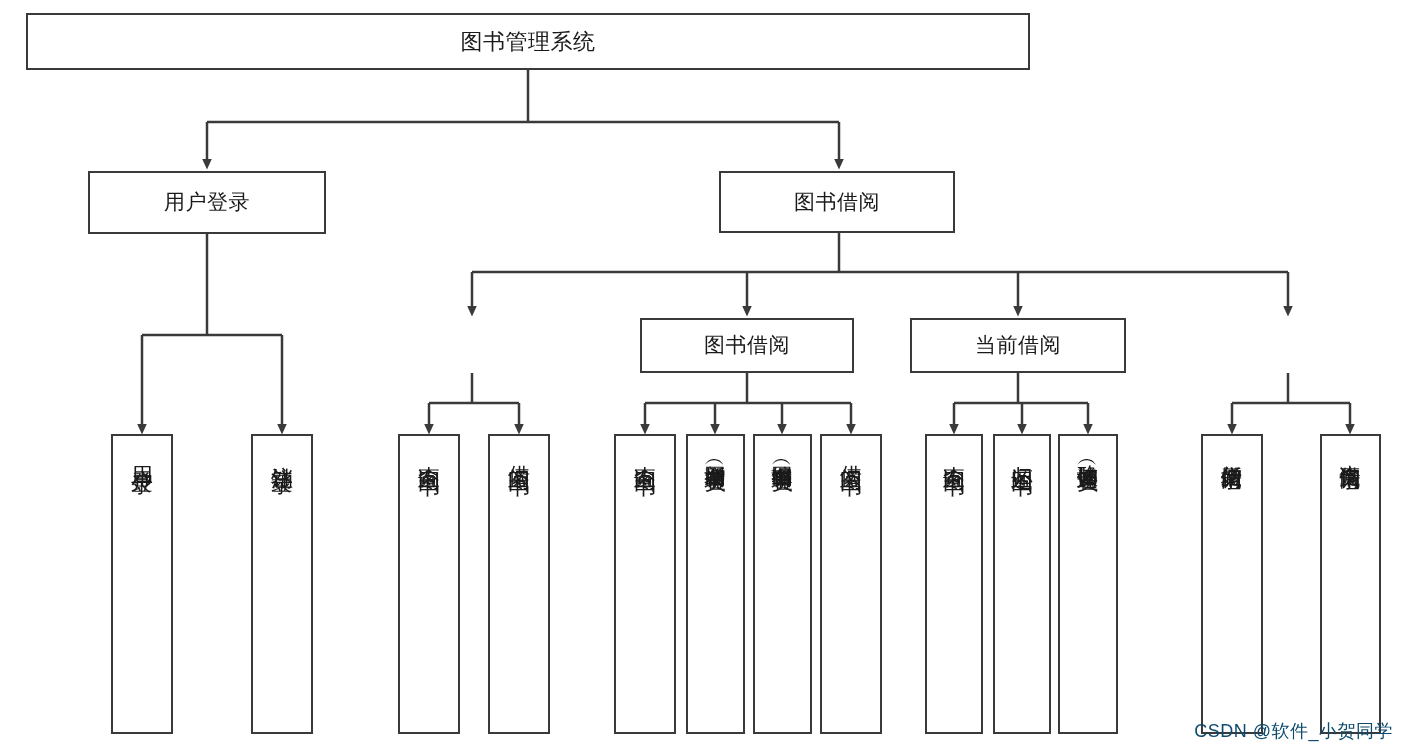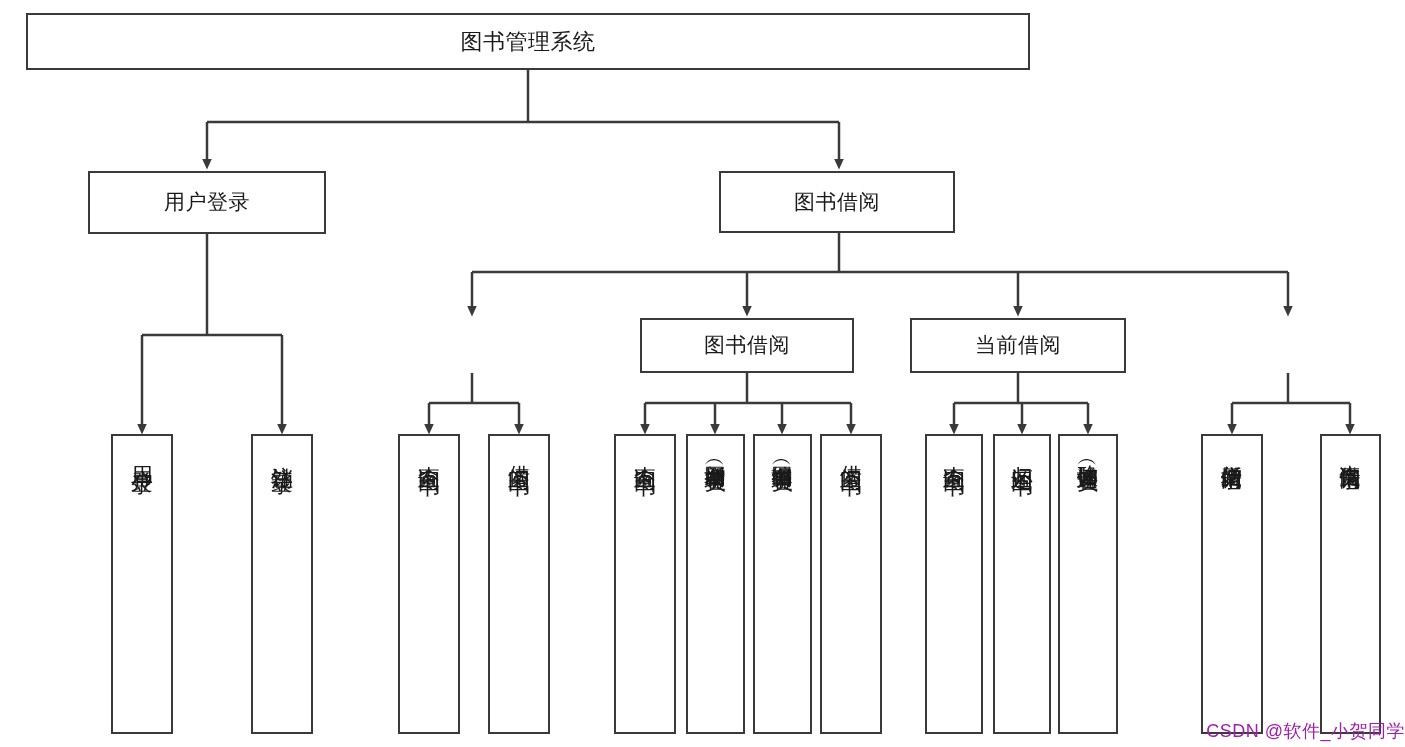"CSDN @软件_小贺同学" .watermark { color: #a21caf -> #0c4a6e; right: 8px -> 20px }
